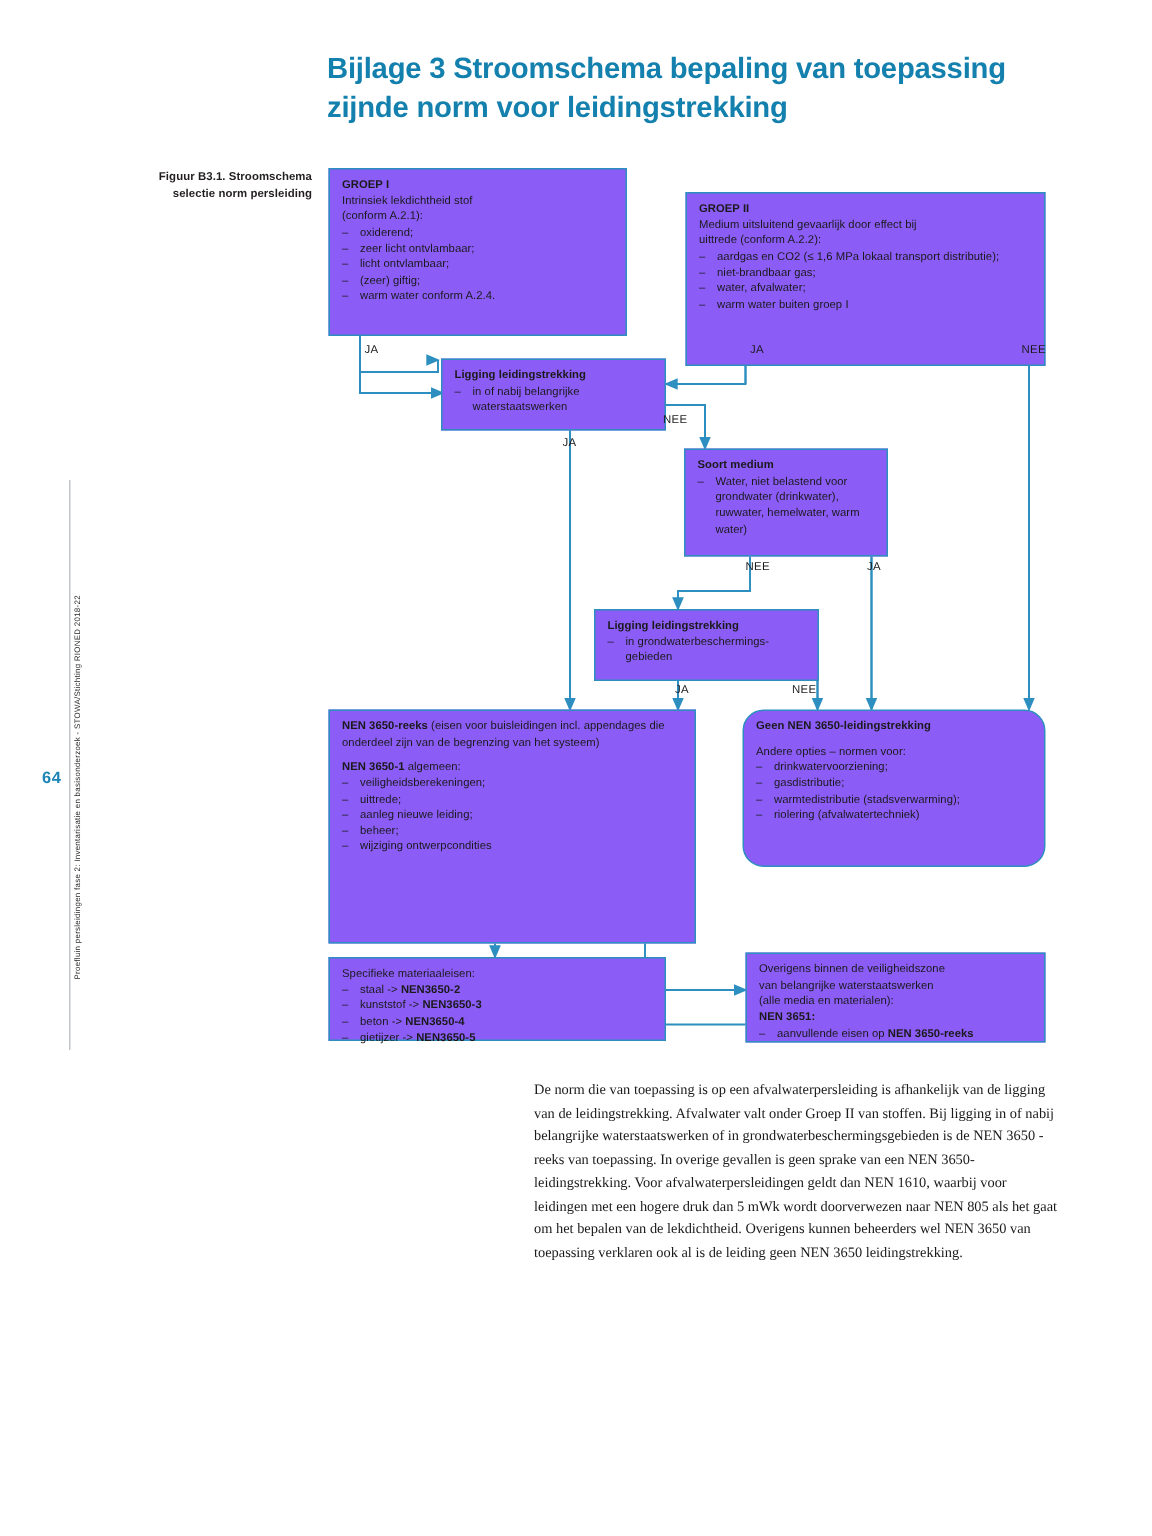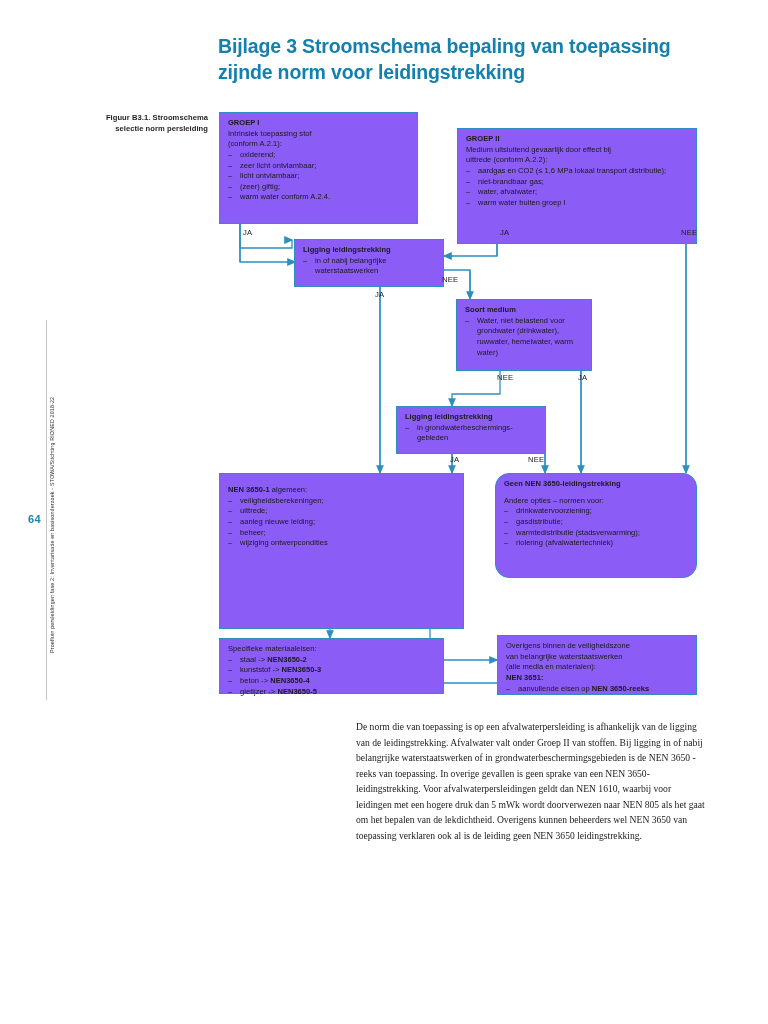"Intrinsiek toepassing stof" div { text: toepassing -> lekdichtheid }
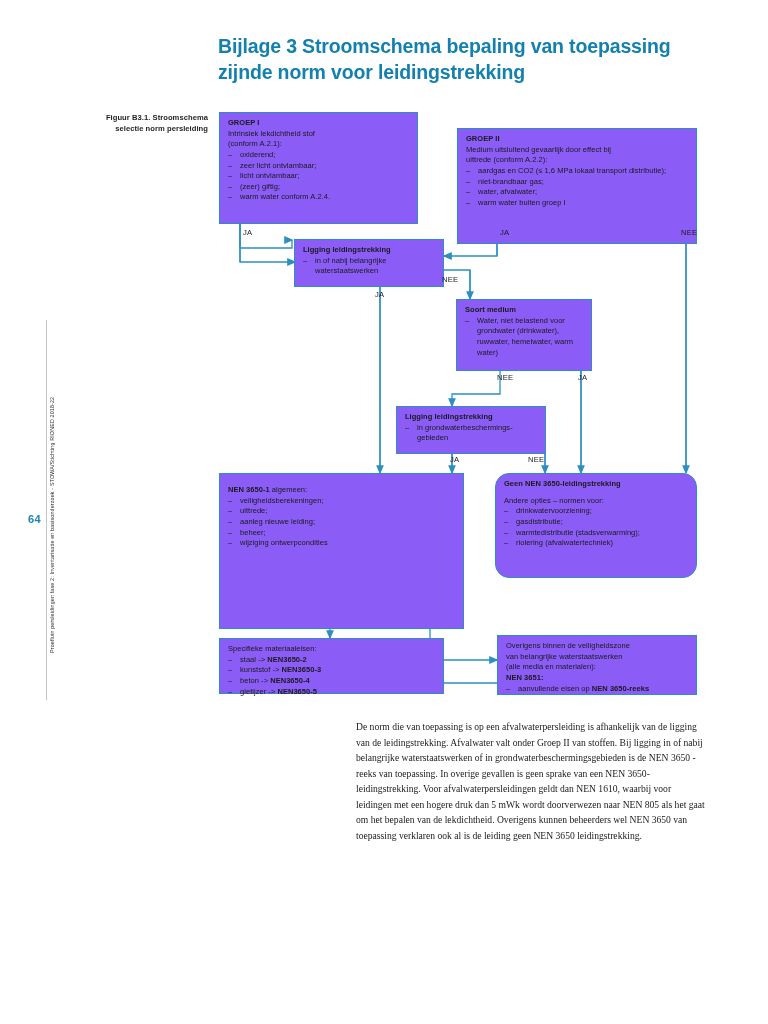"NEN 3650-reeks (eisen voor buisleidingen" div { html: none -> <div> <b>NEN 3650-reeks</b><span> (eisen voor buisleidingen incl. appendages die onderdeel zijn van de begrenzing van het systeem)</span> </div> }
